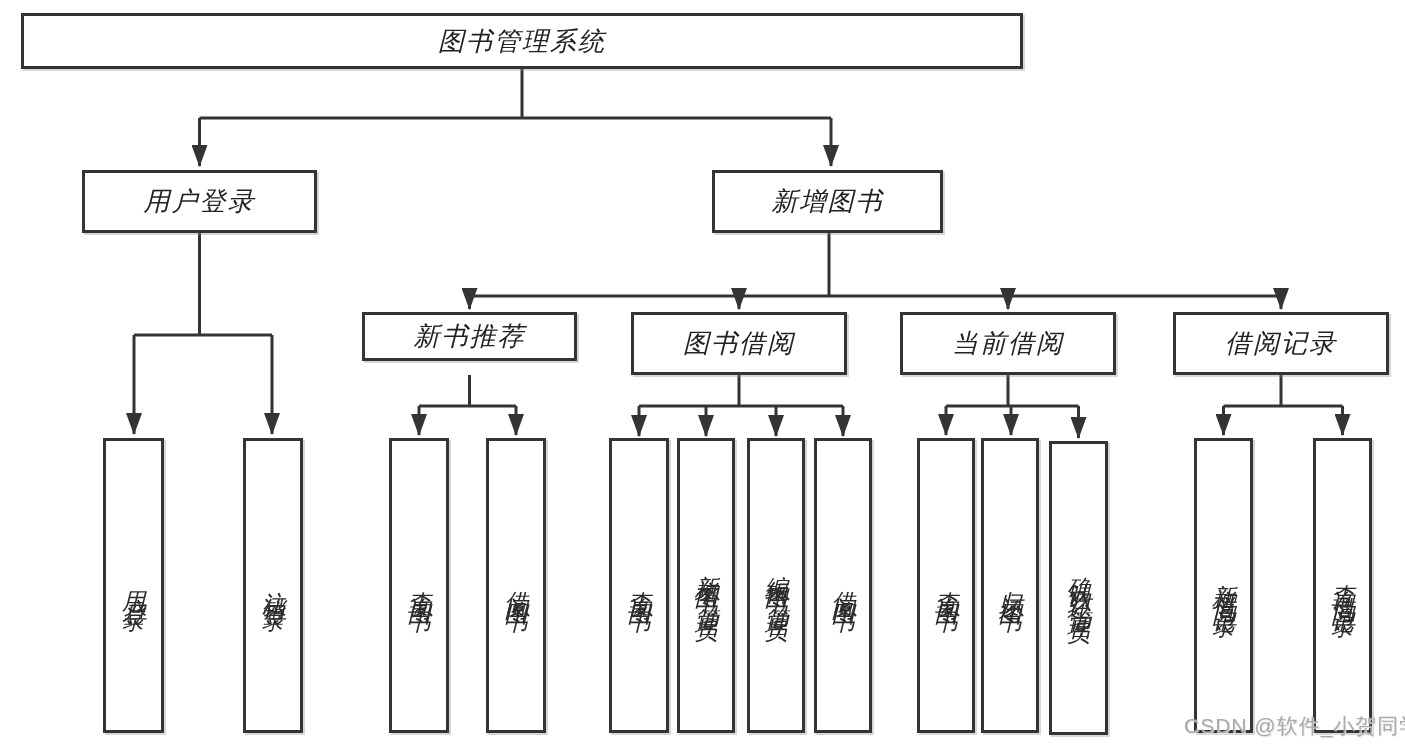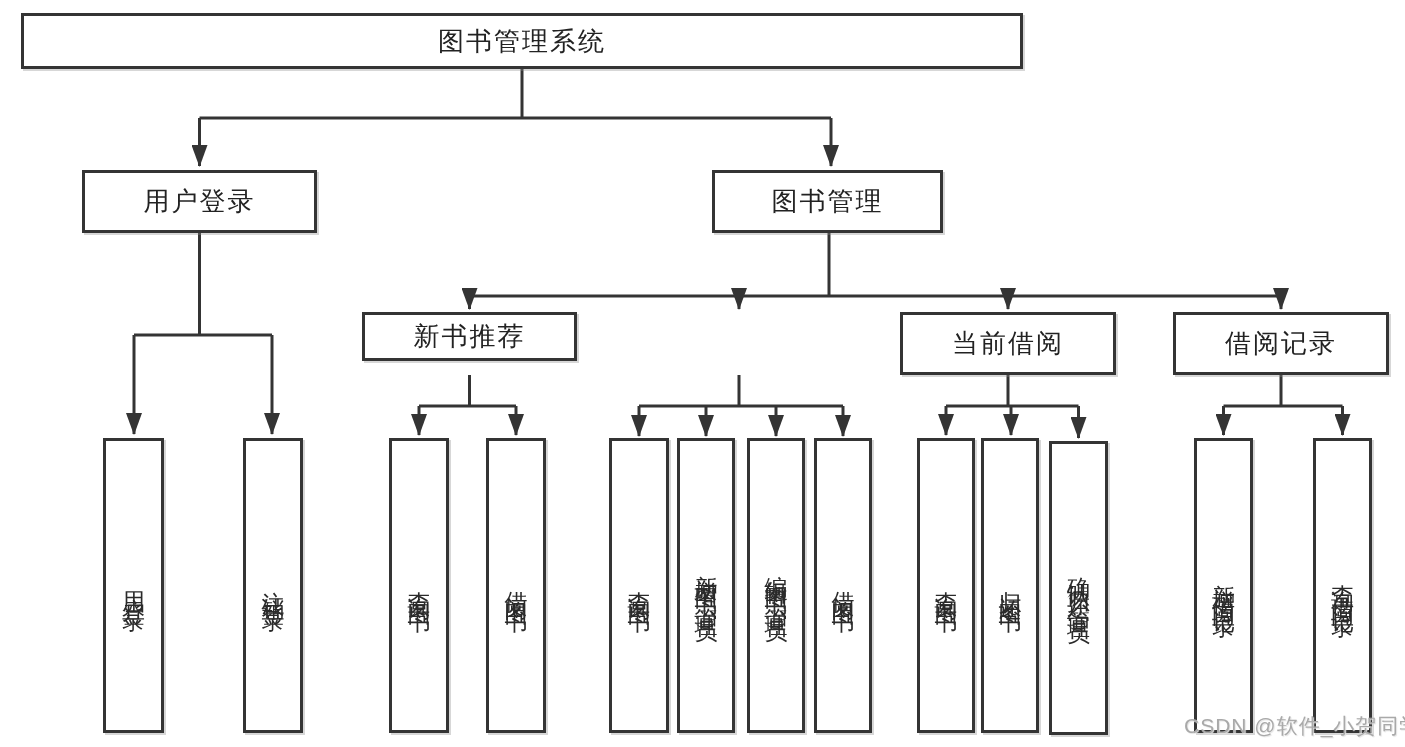"图书管理系统" .box { font-style: none -> italic }
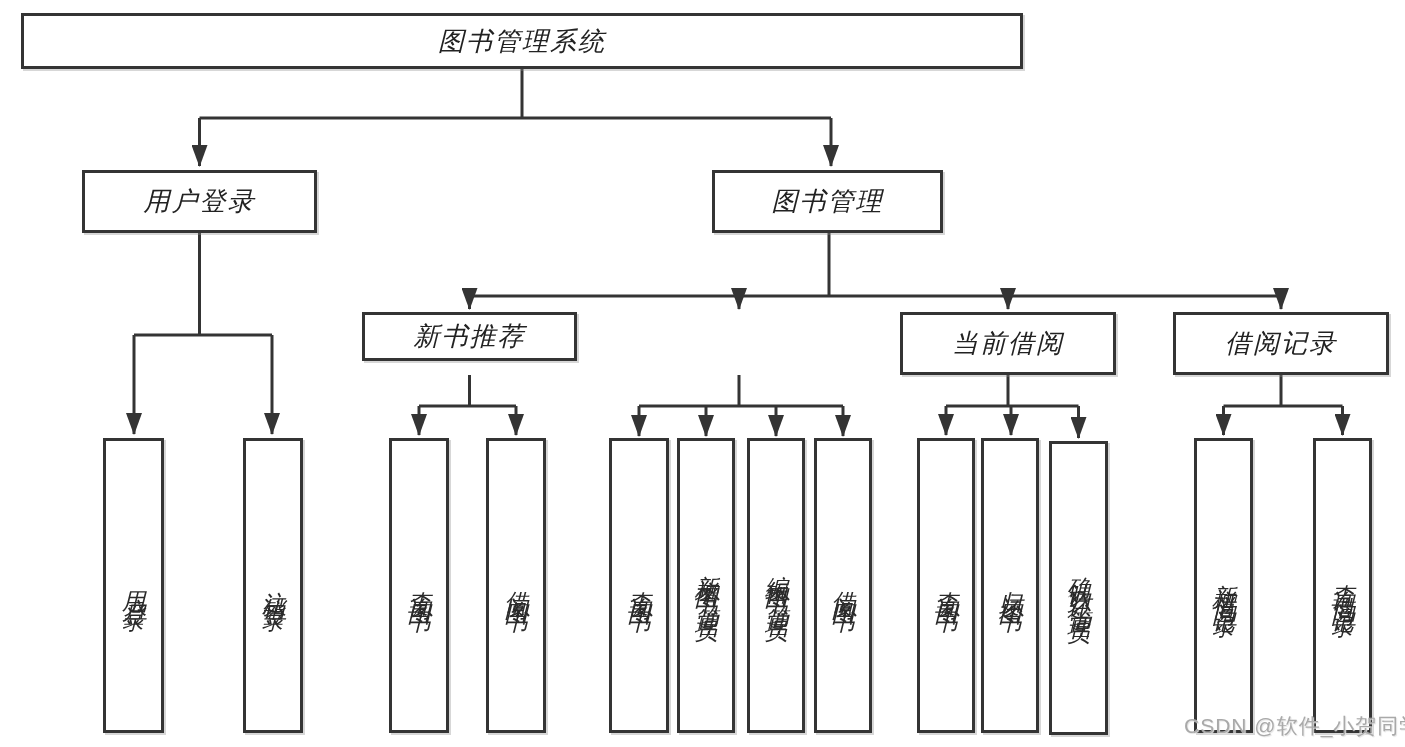"图书管理" span { text: 图书管理 -> 新增图书 }
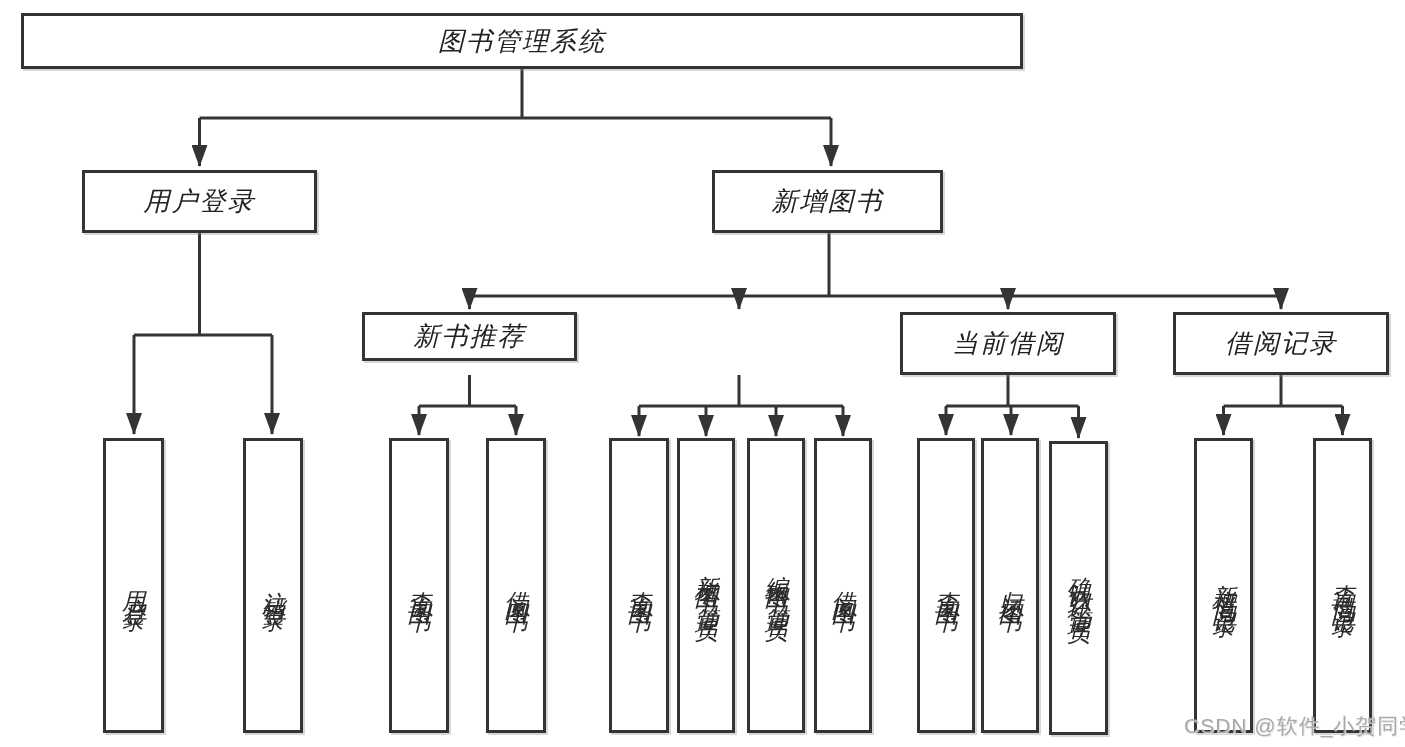"图书借阅" div.box { html: none -> <div> <span>图书借阅</span> </div> }
